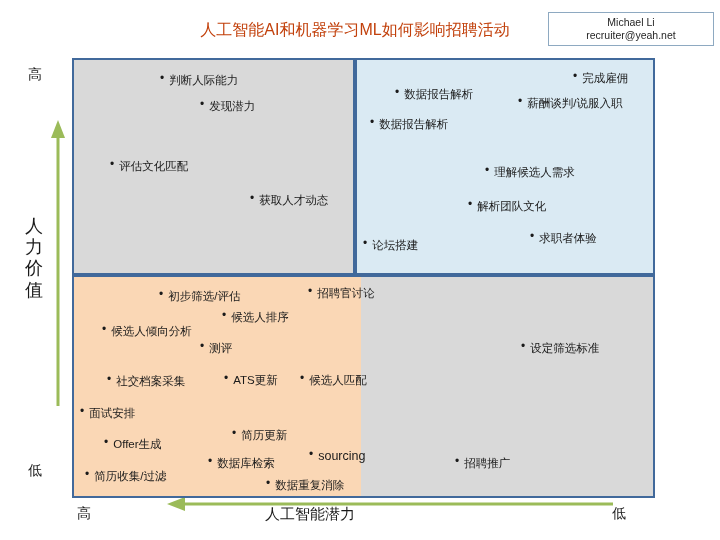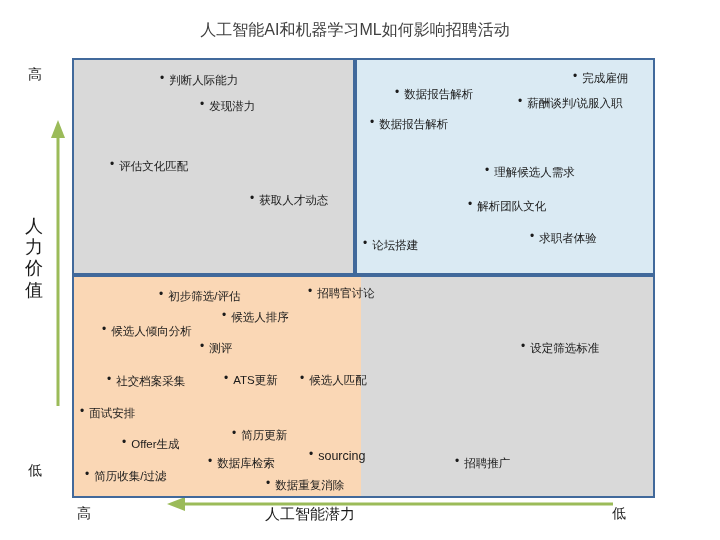"人工智能AI和机器学习ML如何影响招聘活动" .title { color: #404040 -> #c2410c }
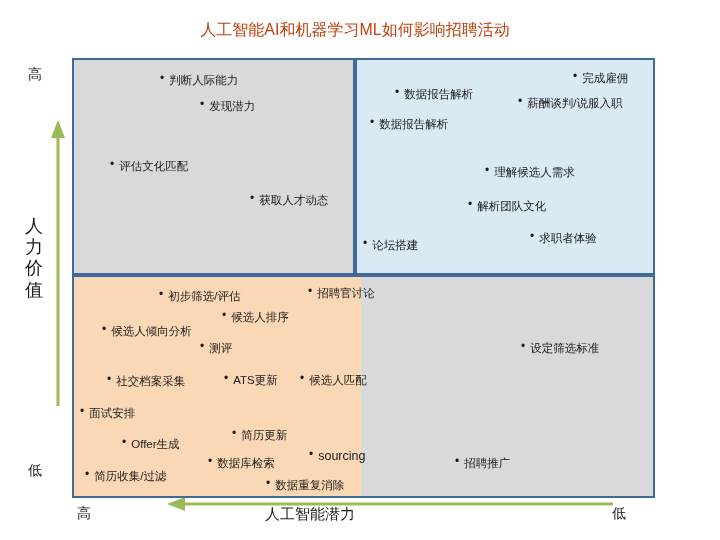"Michael Li" div.authorbox { html: none -> <div> <div>Michael Li</div> <div>recruiter@yeah.net</div> </div> }
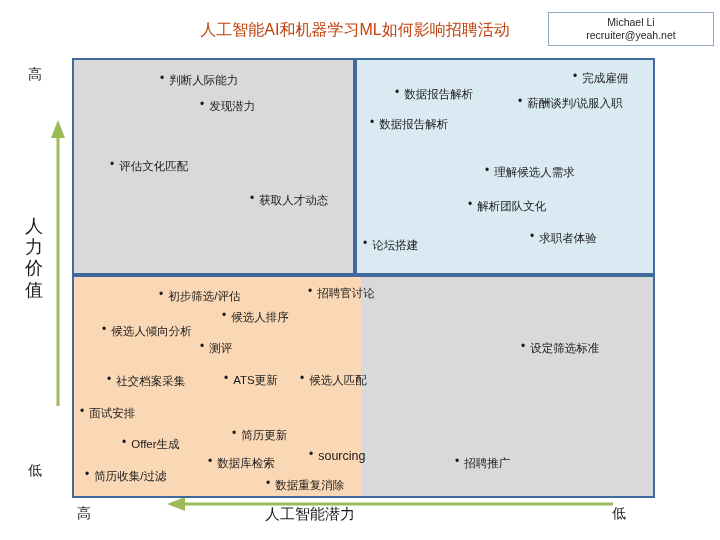"• Offer生成" div.item { left: 50px -> 32px }
